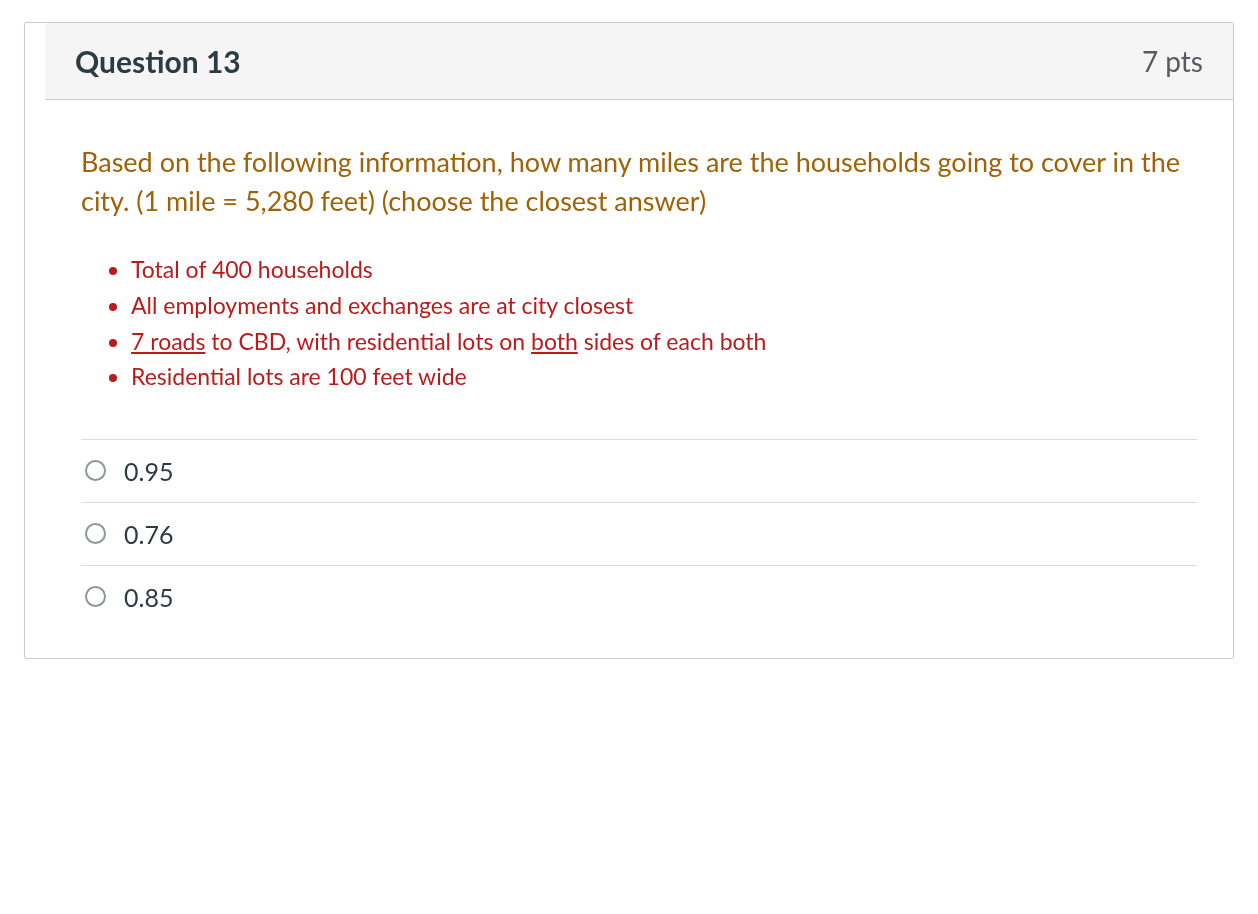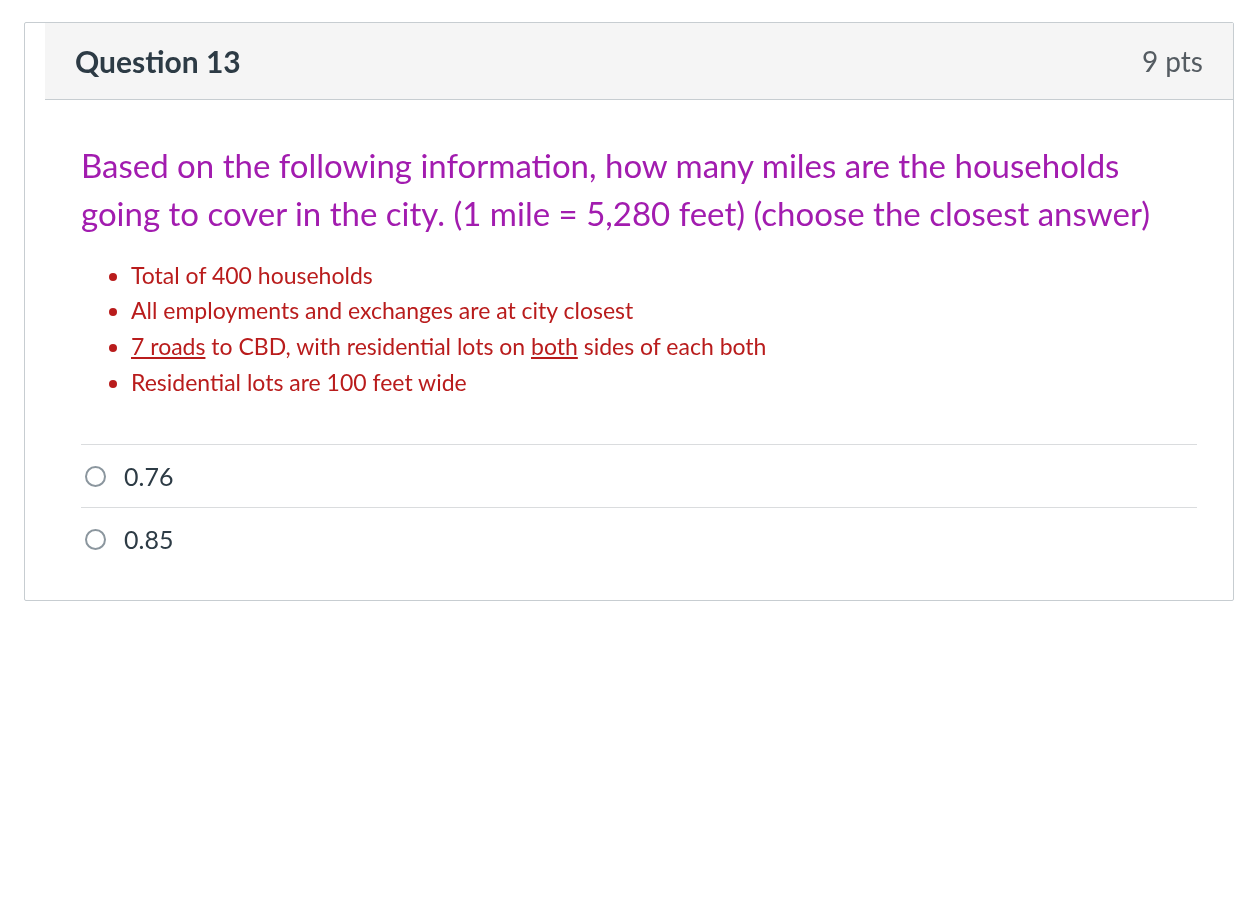"9 pts" span.question-points { text: 9 -> 7 }
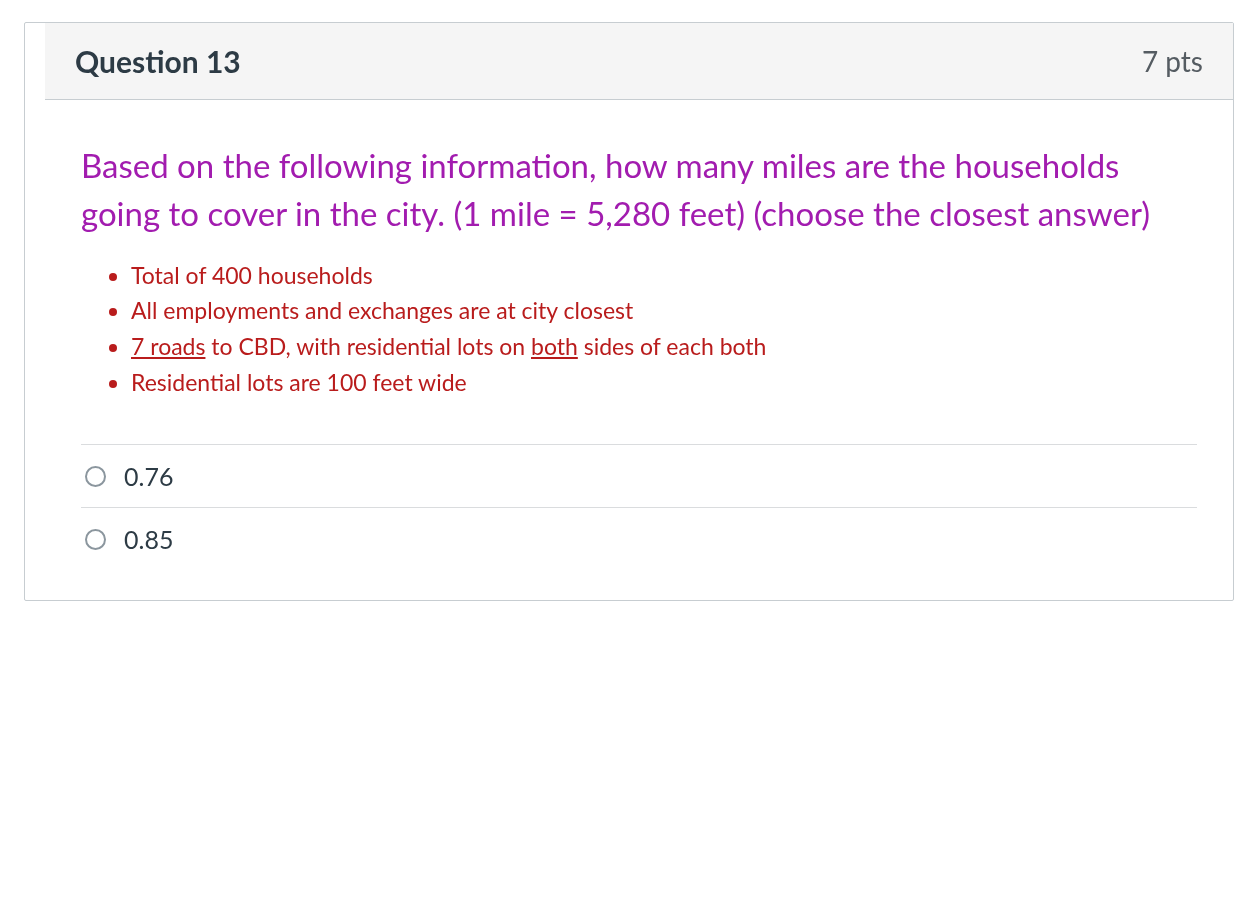"Based on the following information," .prompt { color: #a21caf -> #a16207; font-size: 33px -> 27px; margin: 0 0 20px 0 -> 0 0 32px 0 }
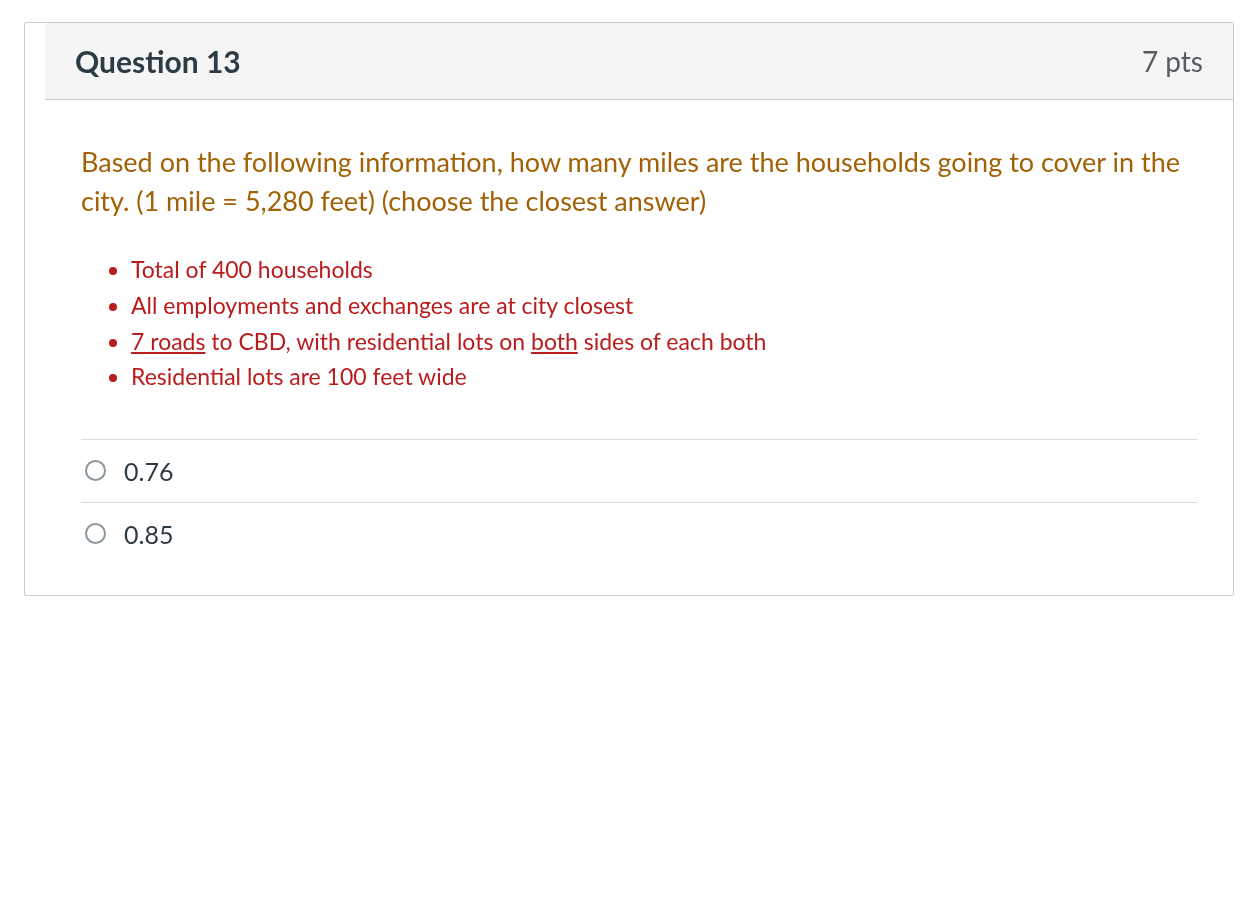"0.95" li.answer { html: none -> <li> <span></span> <span>0.95</span> </li> }
